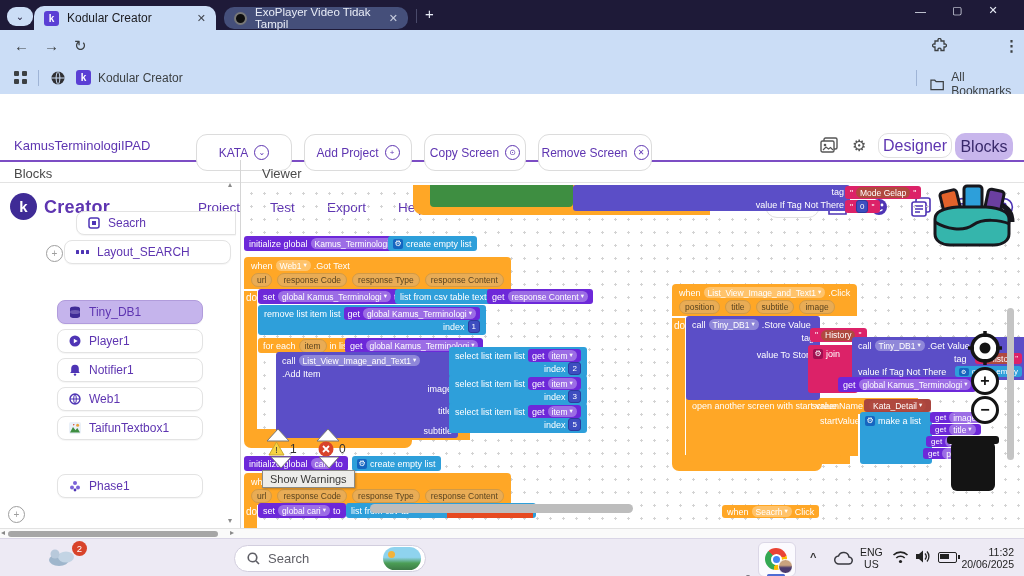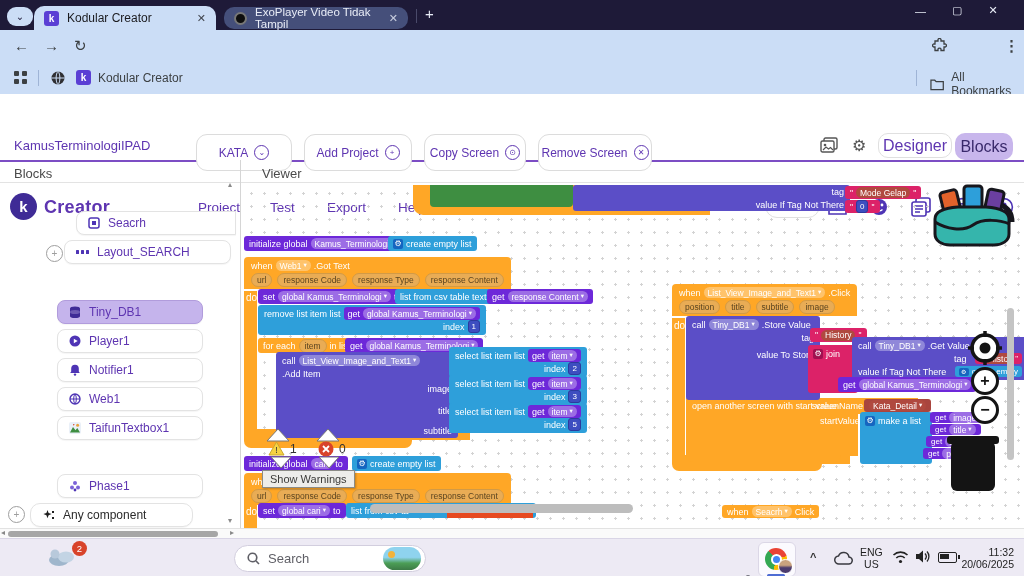"Any component" div.si { html: <div> <svg> <path></path> <g> <rect></rect> <rect></rect> </g> </svg> <span>Any component</span> </div> -> none }
